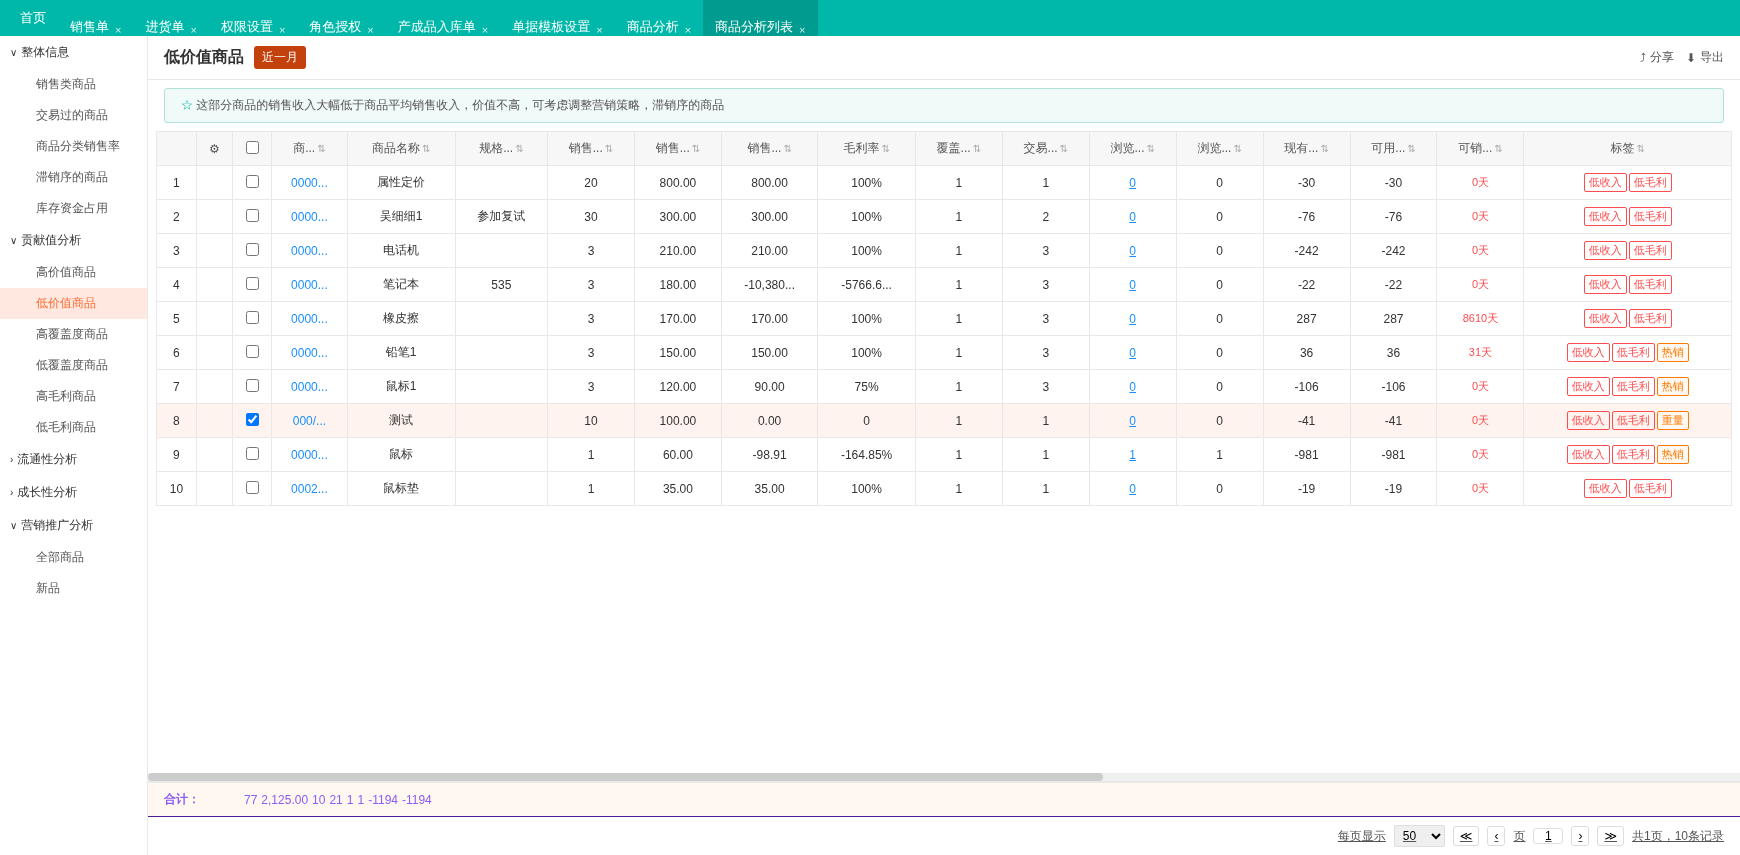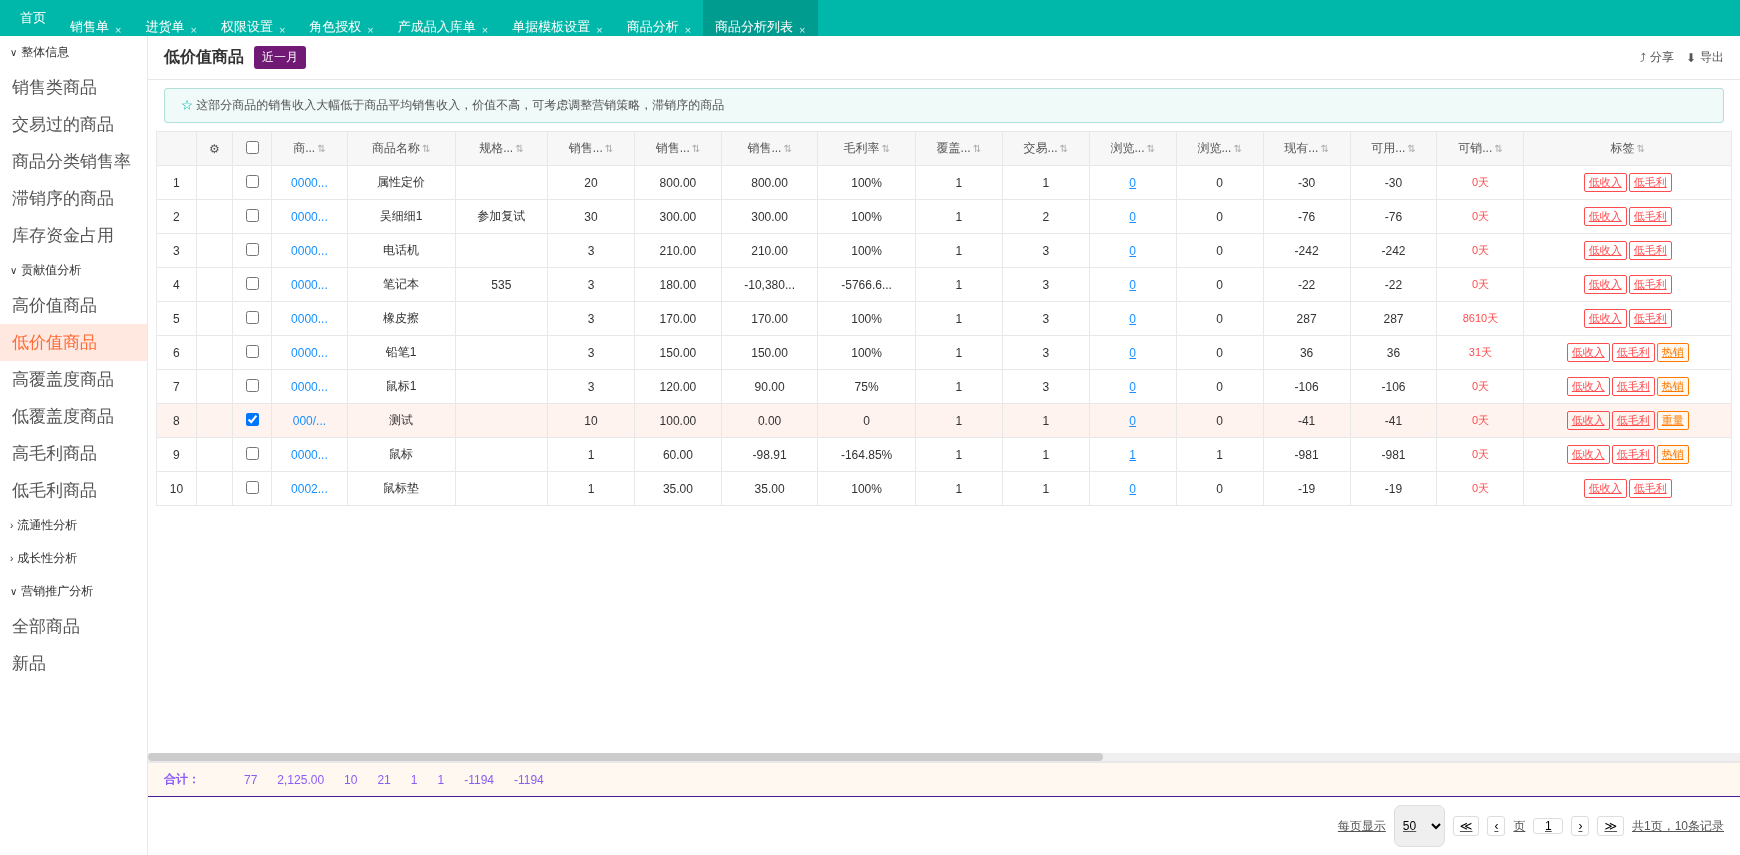"近一月" .time-filter-btn { background: #701a75 -> #c2410c }
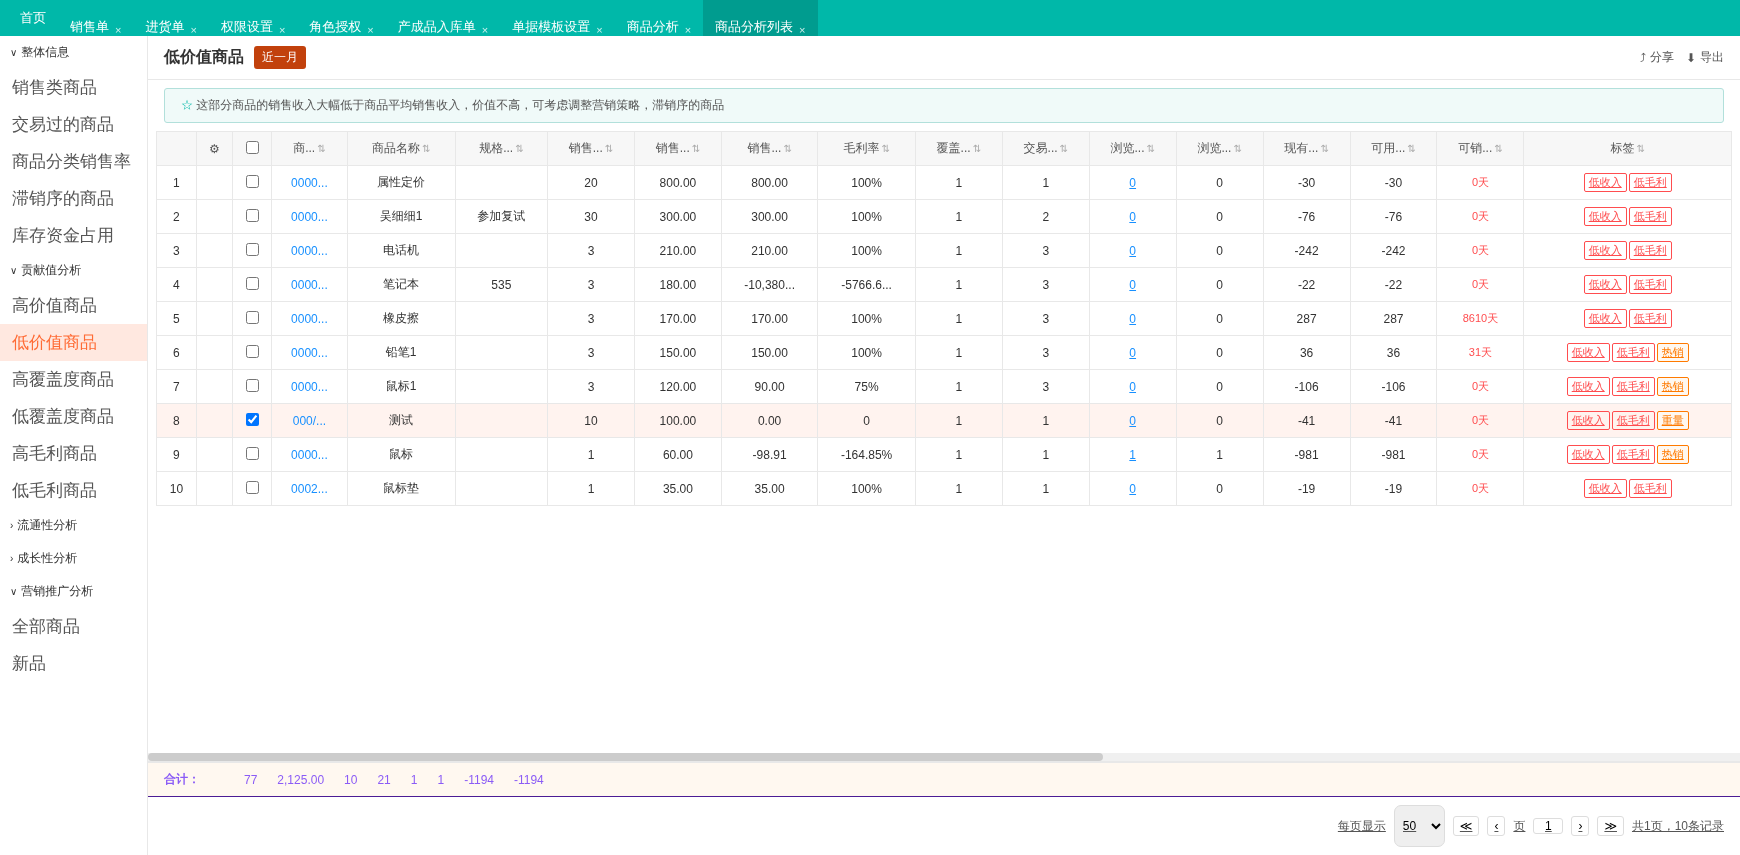"销售类商品" .sidebar-item { font-size: 17px -> 12px; padding: 7px 10px 7px 12px -> 7px 10px 7px 36px }
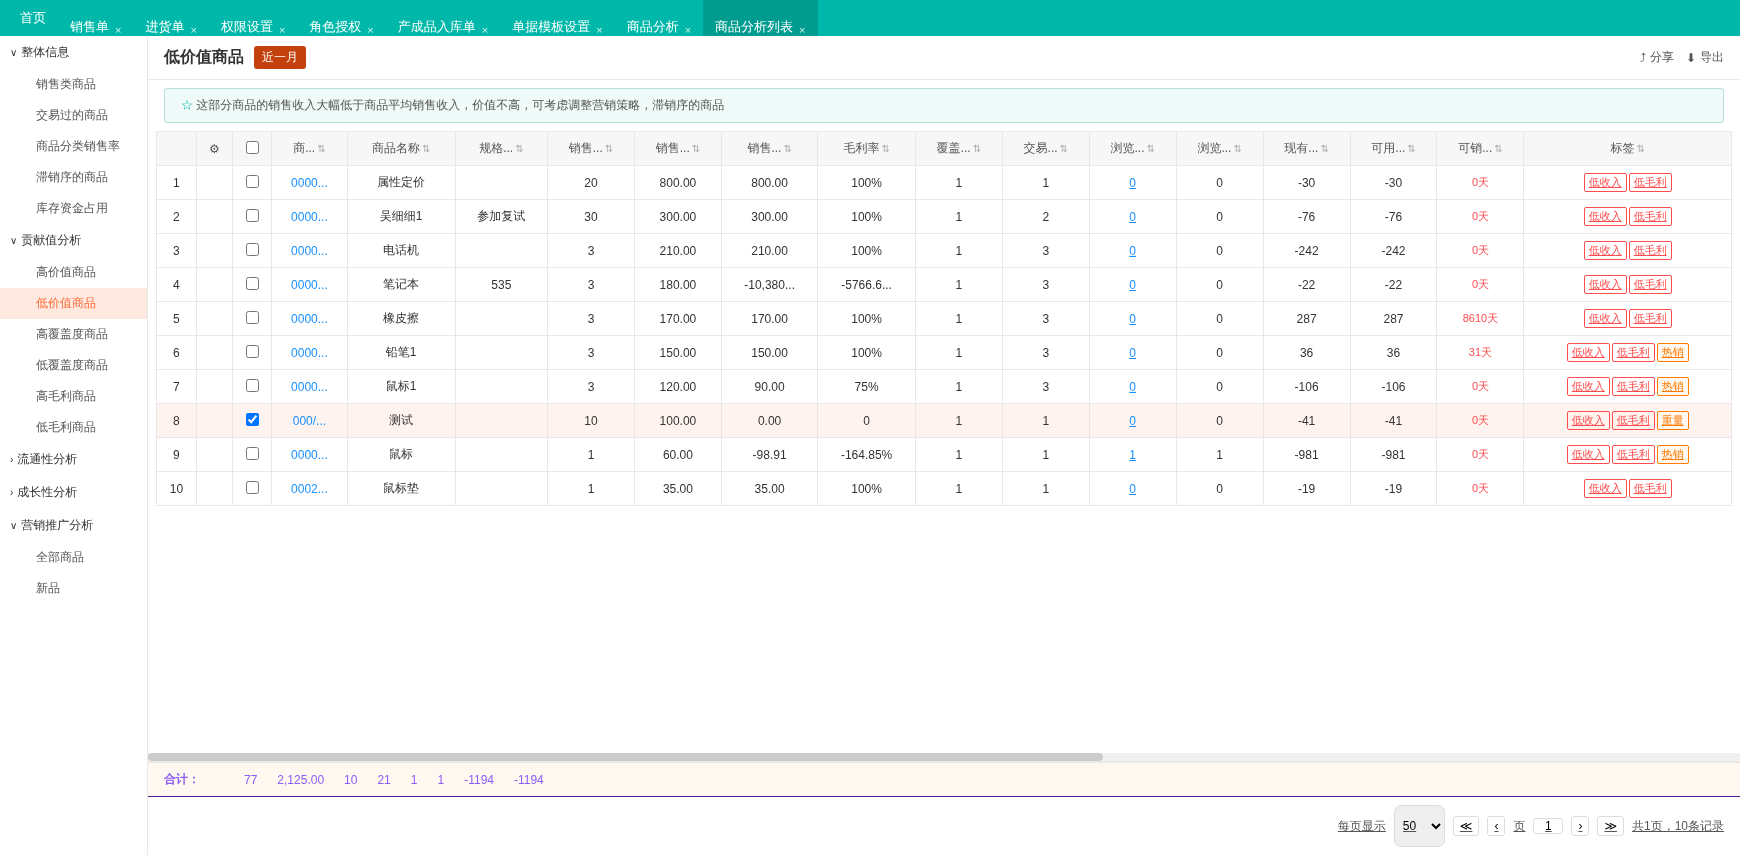"低收入" .tag { text-decoration: underline -> none }
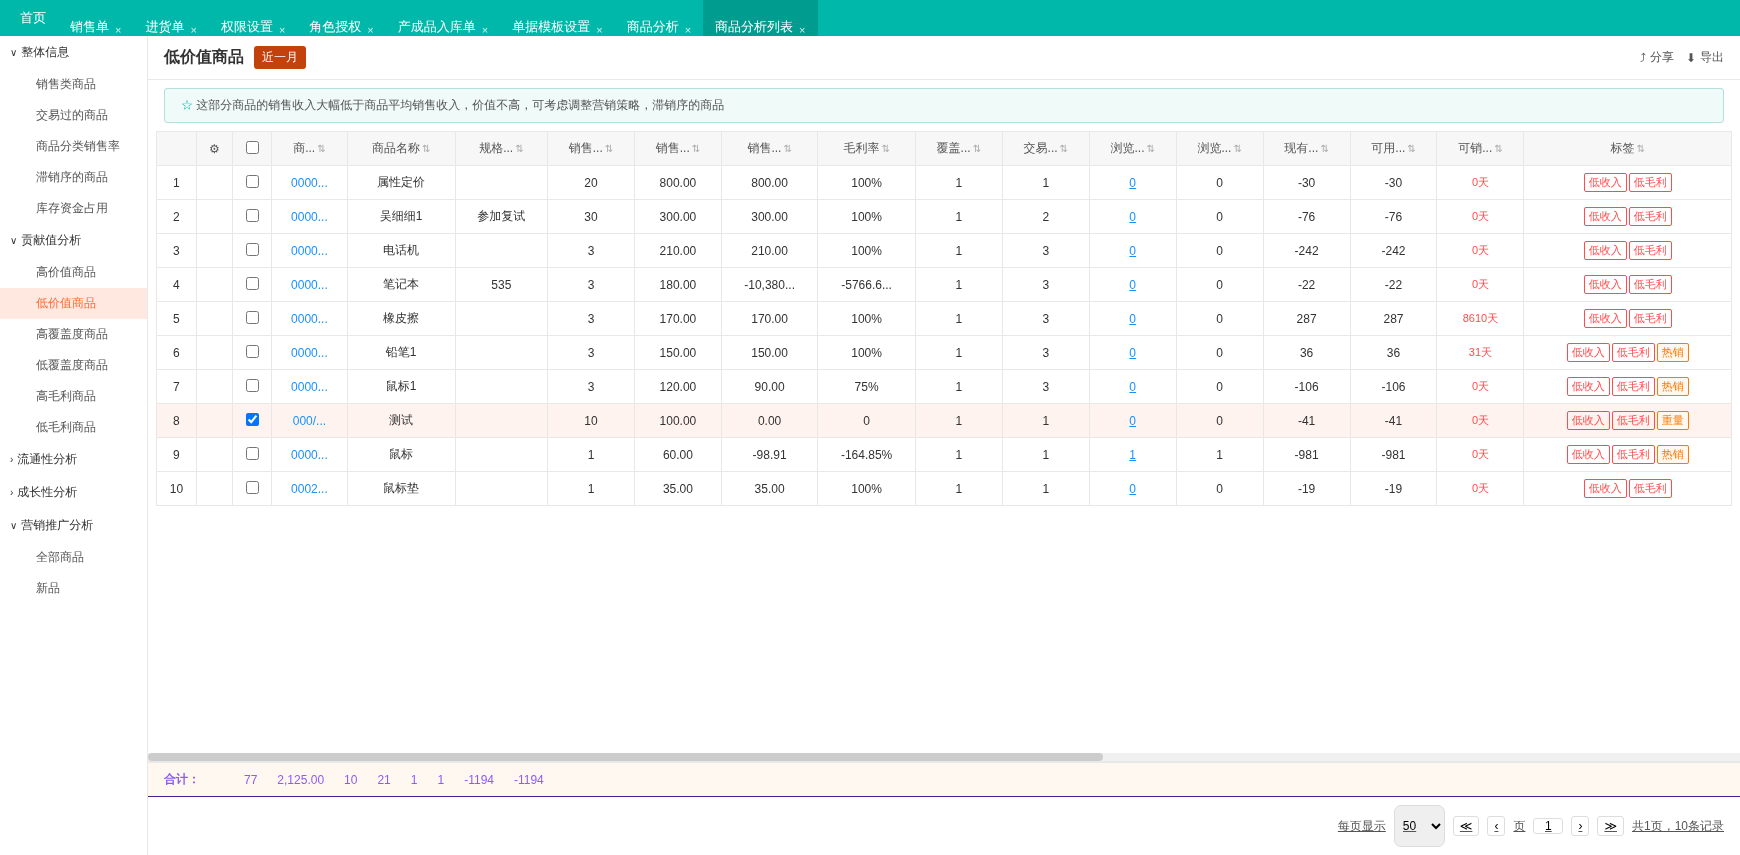"77" .footer-values { gap: 20px -> 4px }
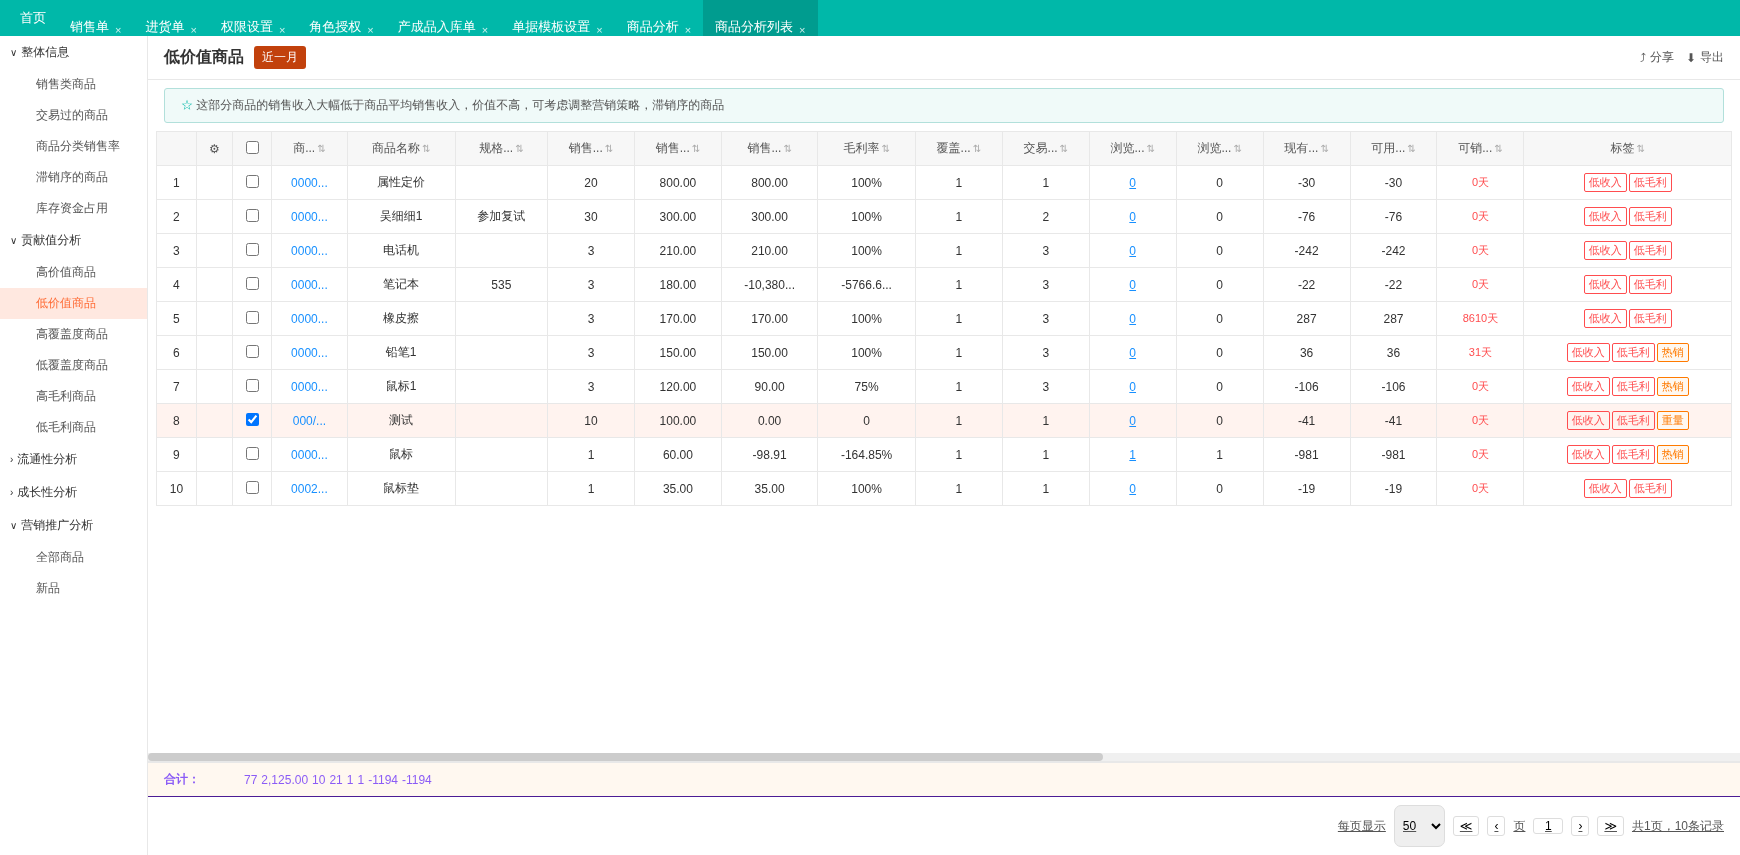"50" .page-size-select { border-radius: 7px -> 2px; padding: 12px 4px -> 2px 4px }
